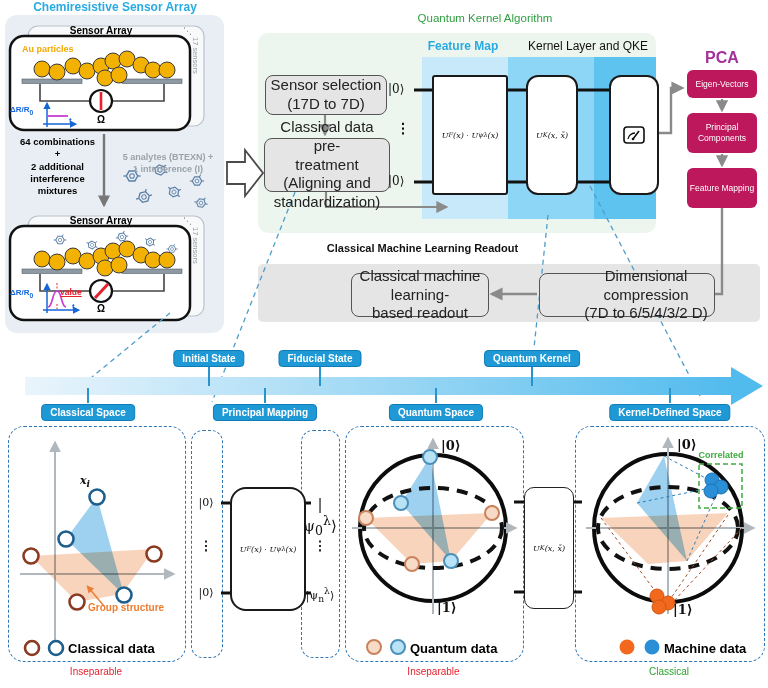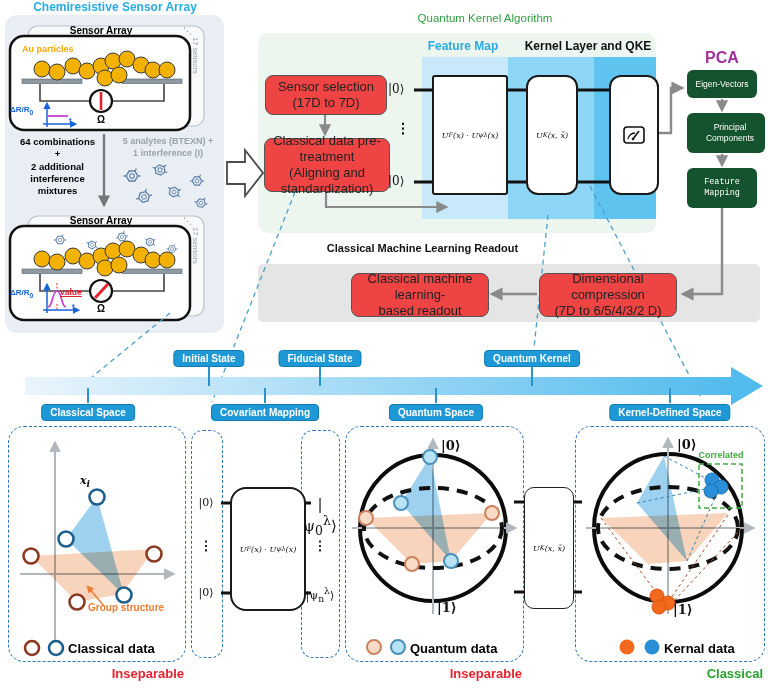"Kernel Layer and QKE" div.fg { font-weight: bold -> normal }
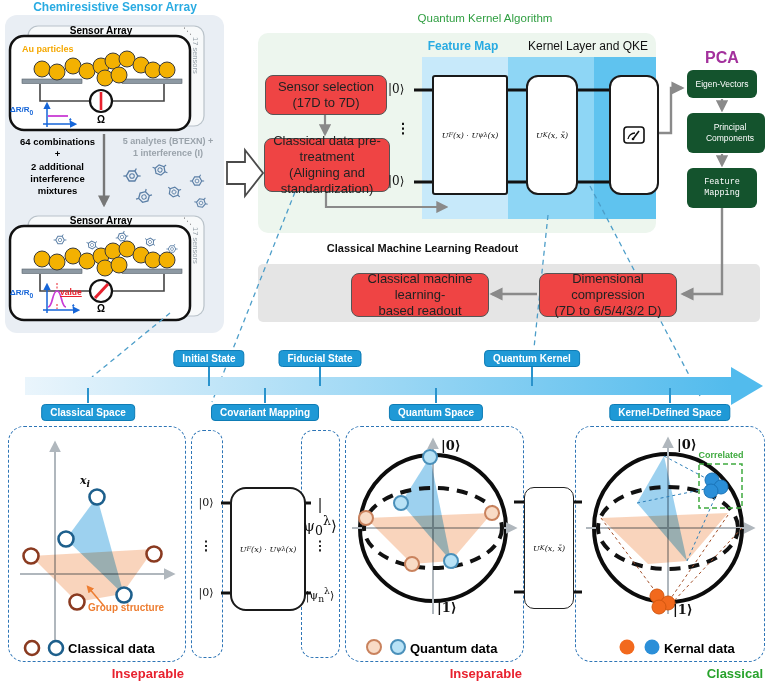"Sensor selection" .whitebox { background: #ef4444 -> #e5e5e5; font-size: 13px -> 15px }
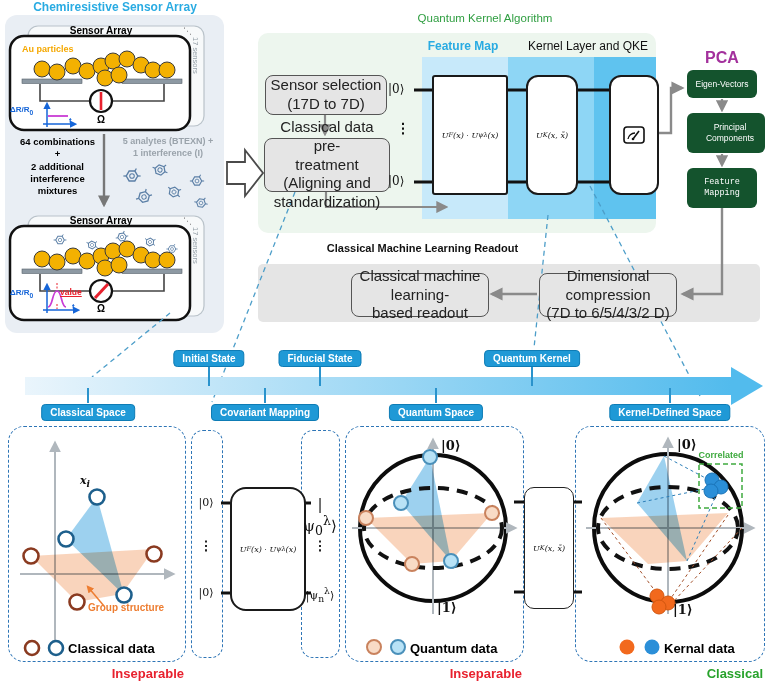"Eigen-Vectors" .pcabox { background: #14532d -> #be185d }
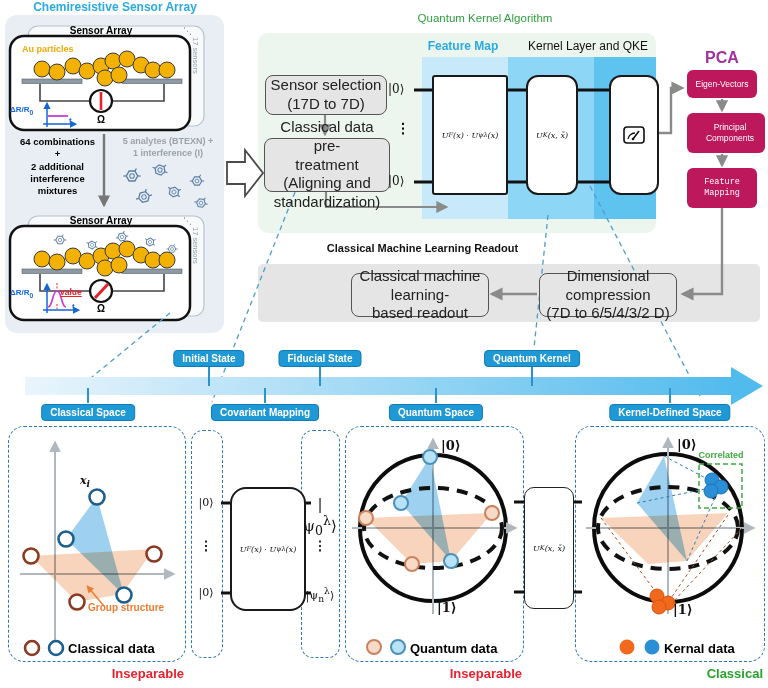"Principal Components" div.fg { padding-left: 8px -> none }
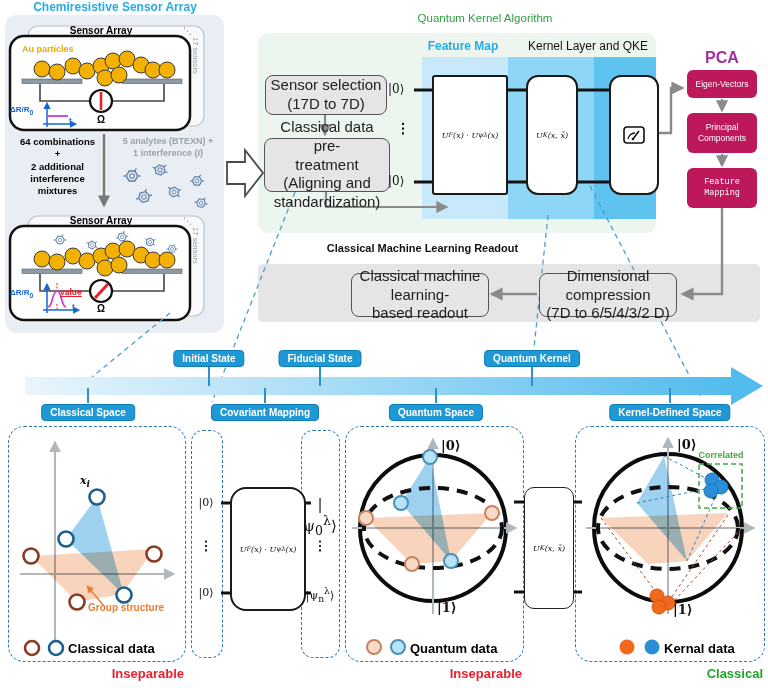"5 analytes (BTEXN) +" .smallgray { margin-top: none -> 16px }
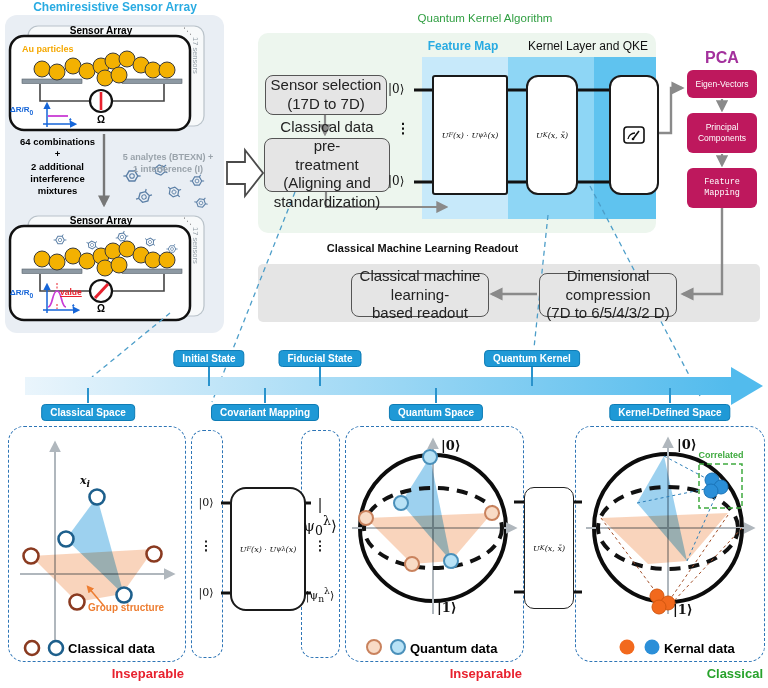"Feature Mapping" div.fg { font-family: Liberation Mono, monospace -> none }
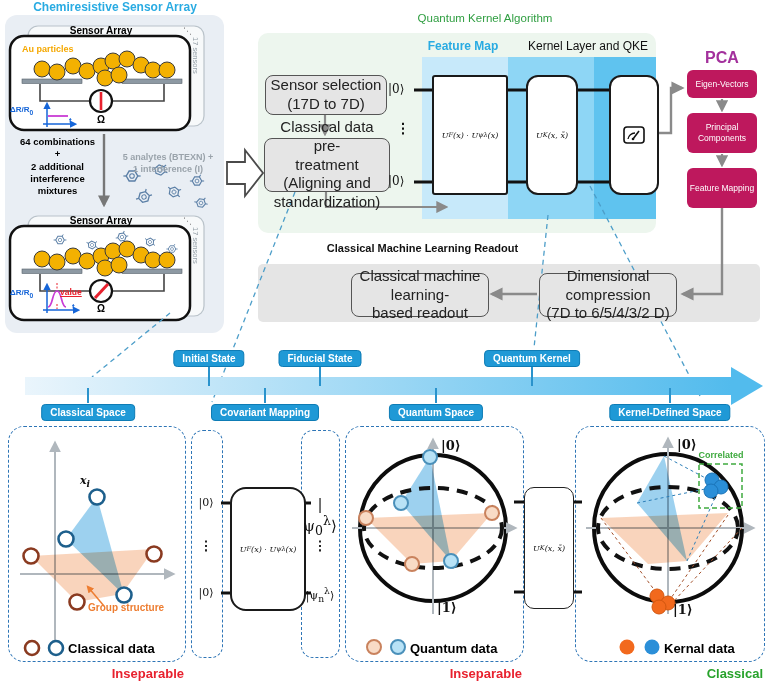"Dimensional compression" div.fg { padding-left: none -> 38px }
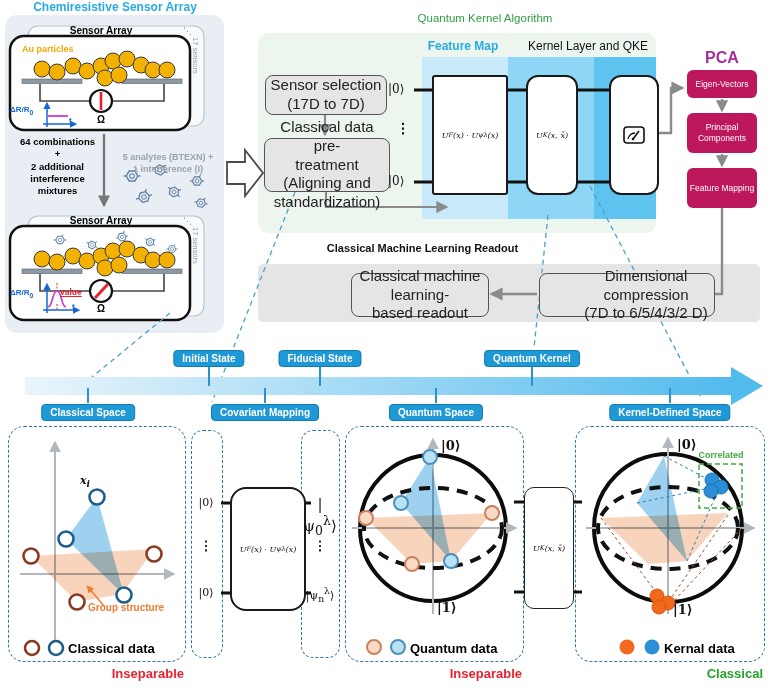"Covariant Mapping" div.badge { text: Covariant -> Principal }
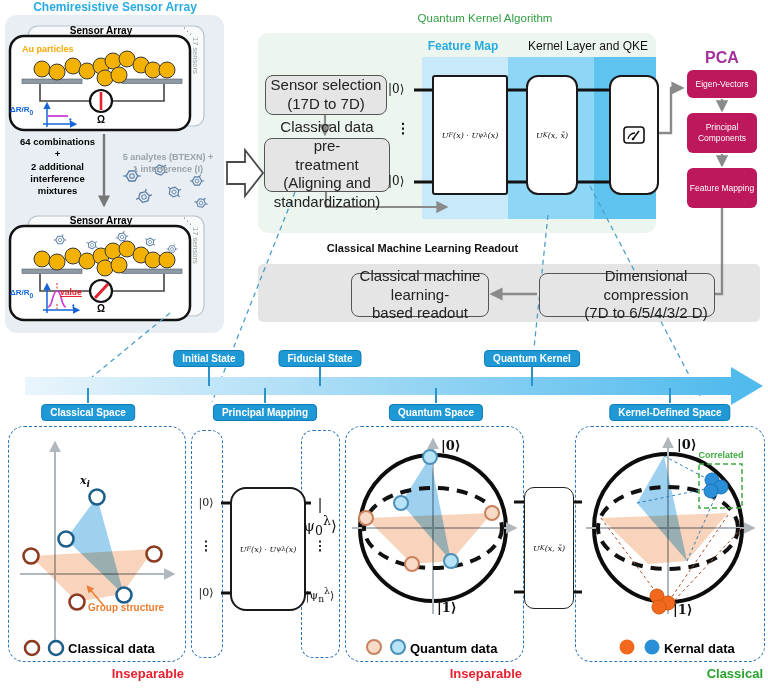"Kernal data" div.fg { text: Kernal -> Machine }
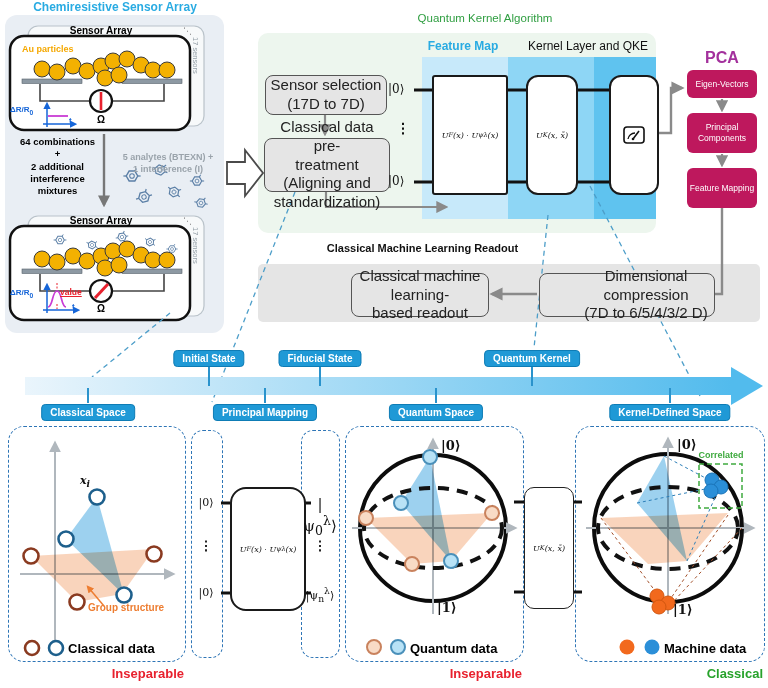"Inseparable" .status { font-size: 13px -> 10px; font-weight: bold -> normal; text-align: right -> none }
